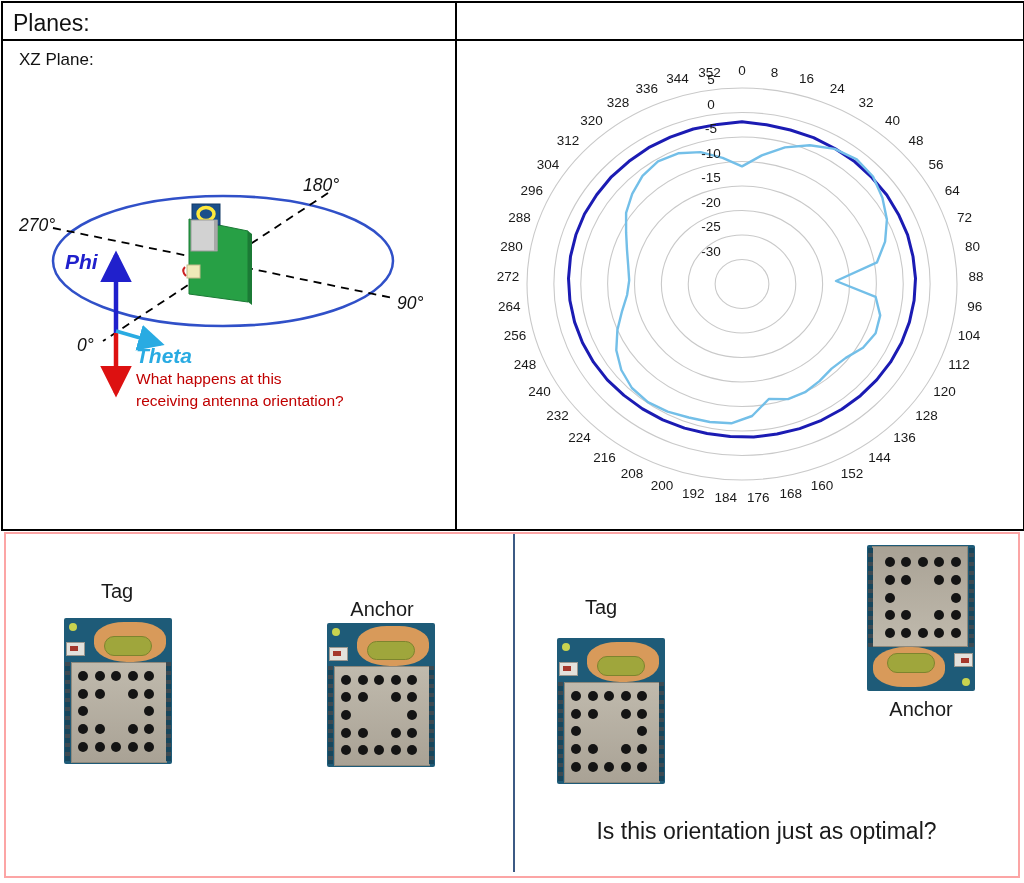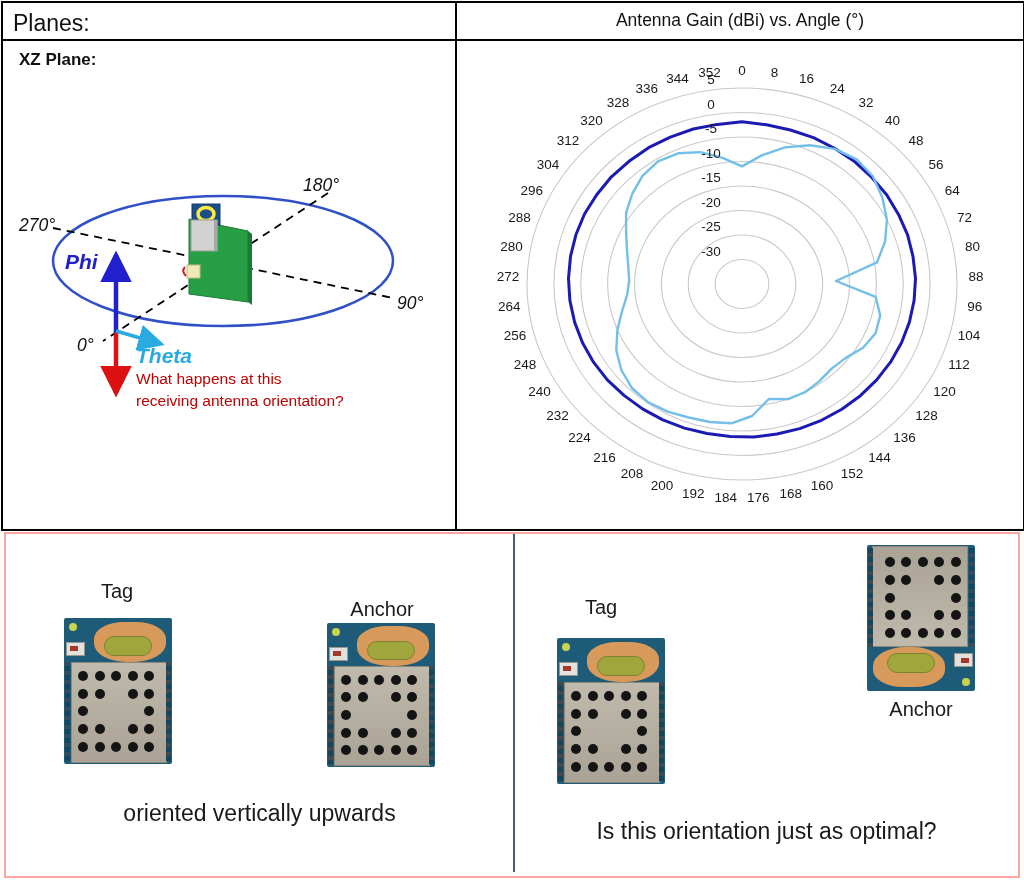"Antenna Gain (dBi) vs. Angle" div.abs { html: <div>Antenna Gain (dBi) vs. Angle (°)</div> -> none }
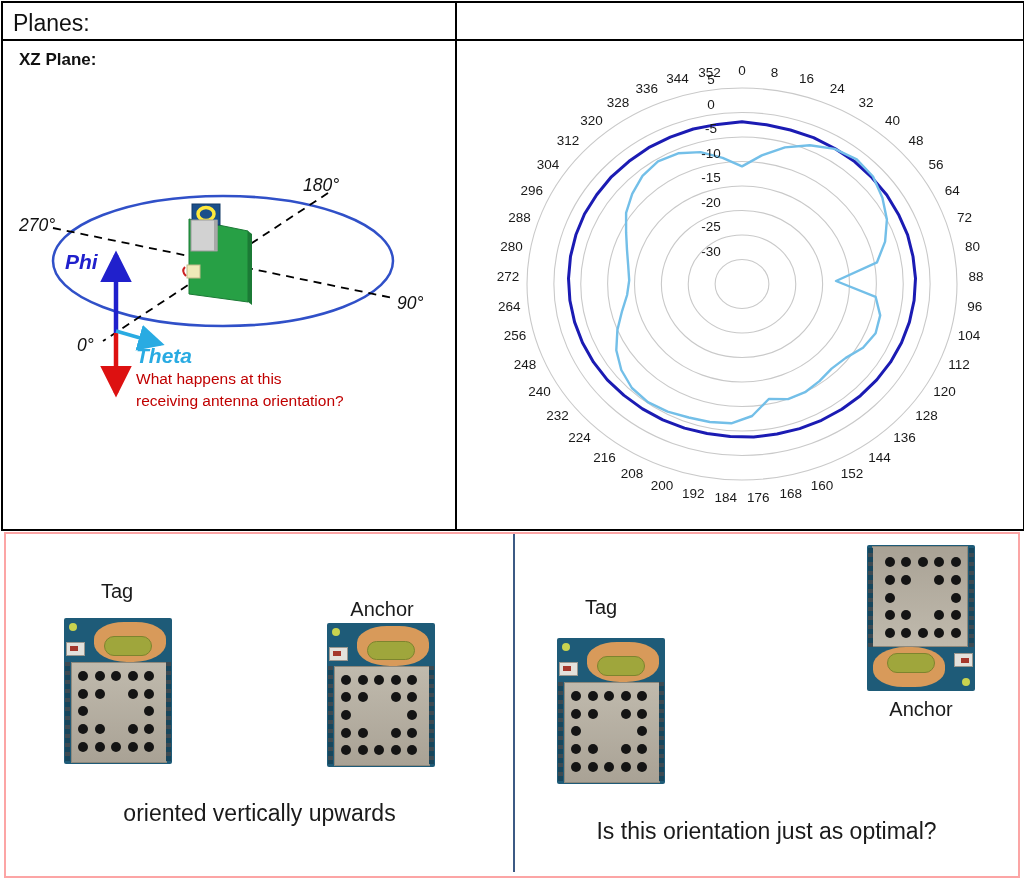"XZ Plane:" #xz-cell { font-weight: bold -> none }
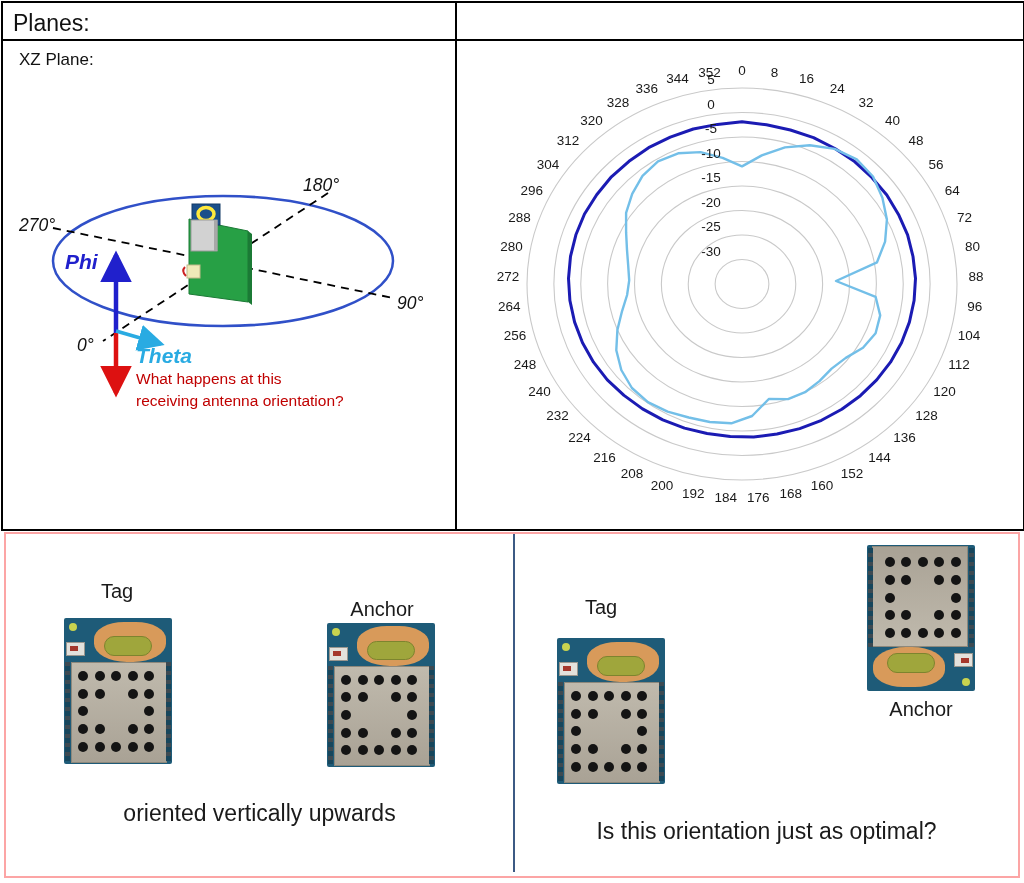"oriented vertically upwards" div { html: <div>oriented vertically upwards</div> -> none }
